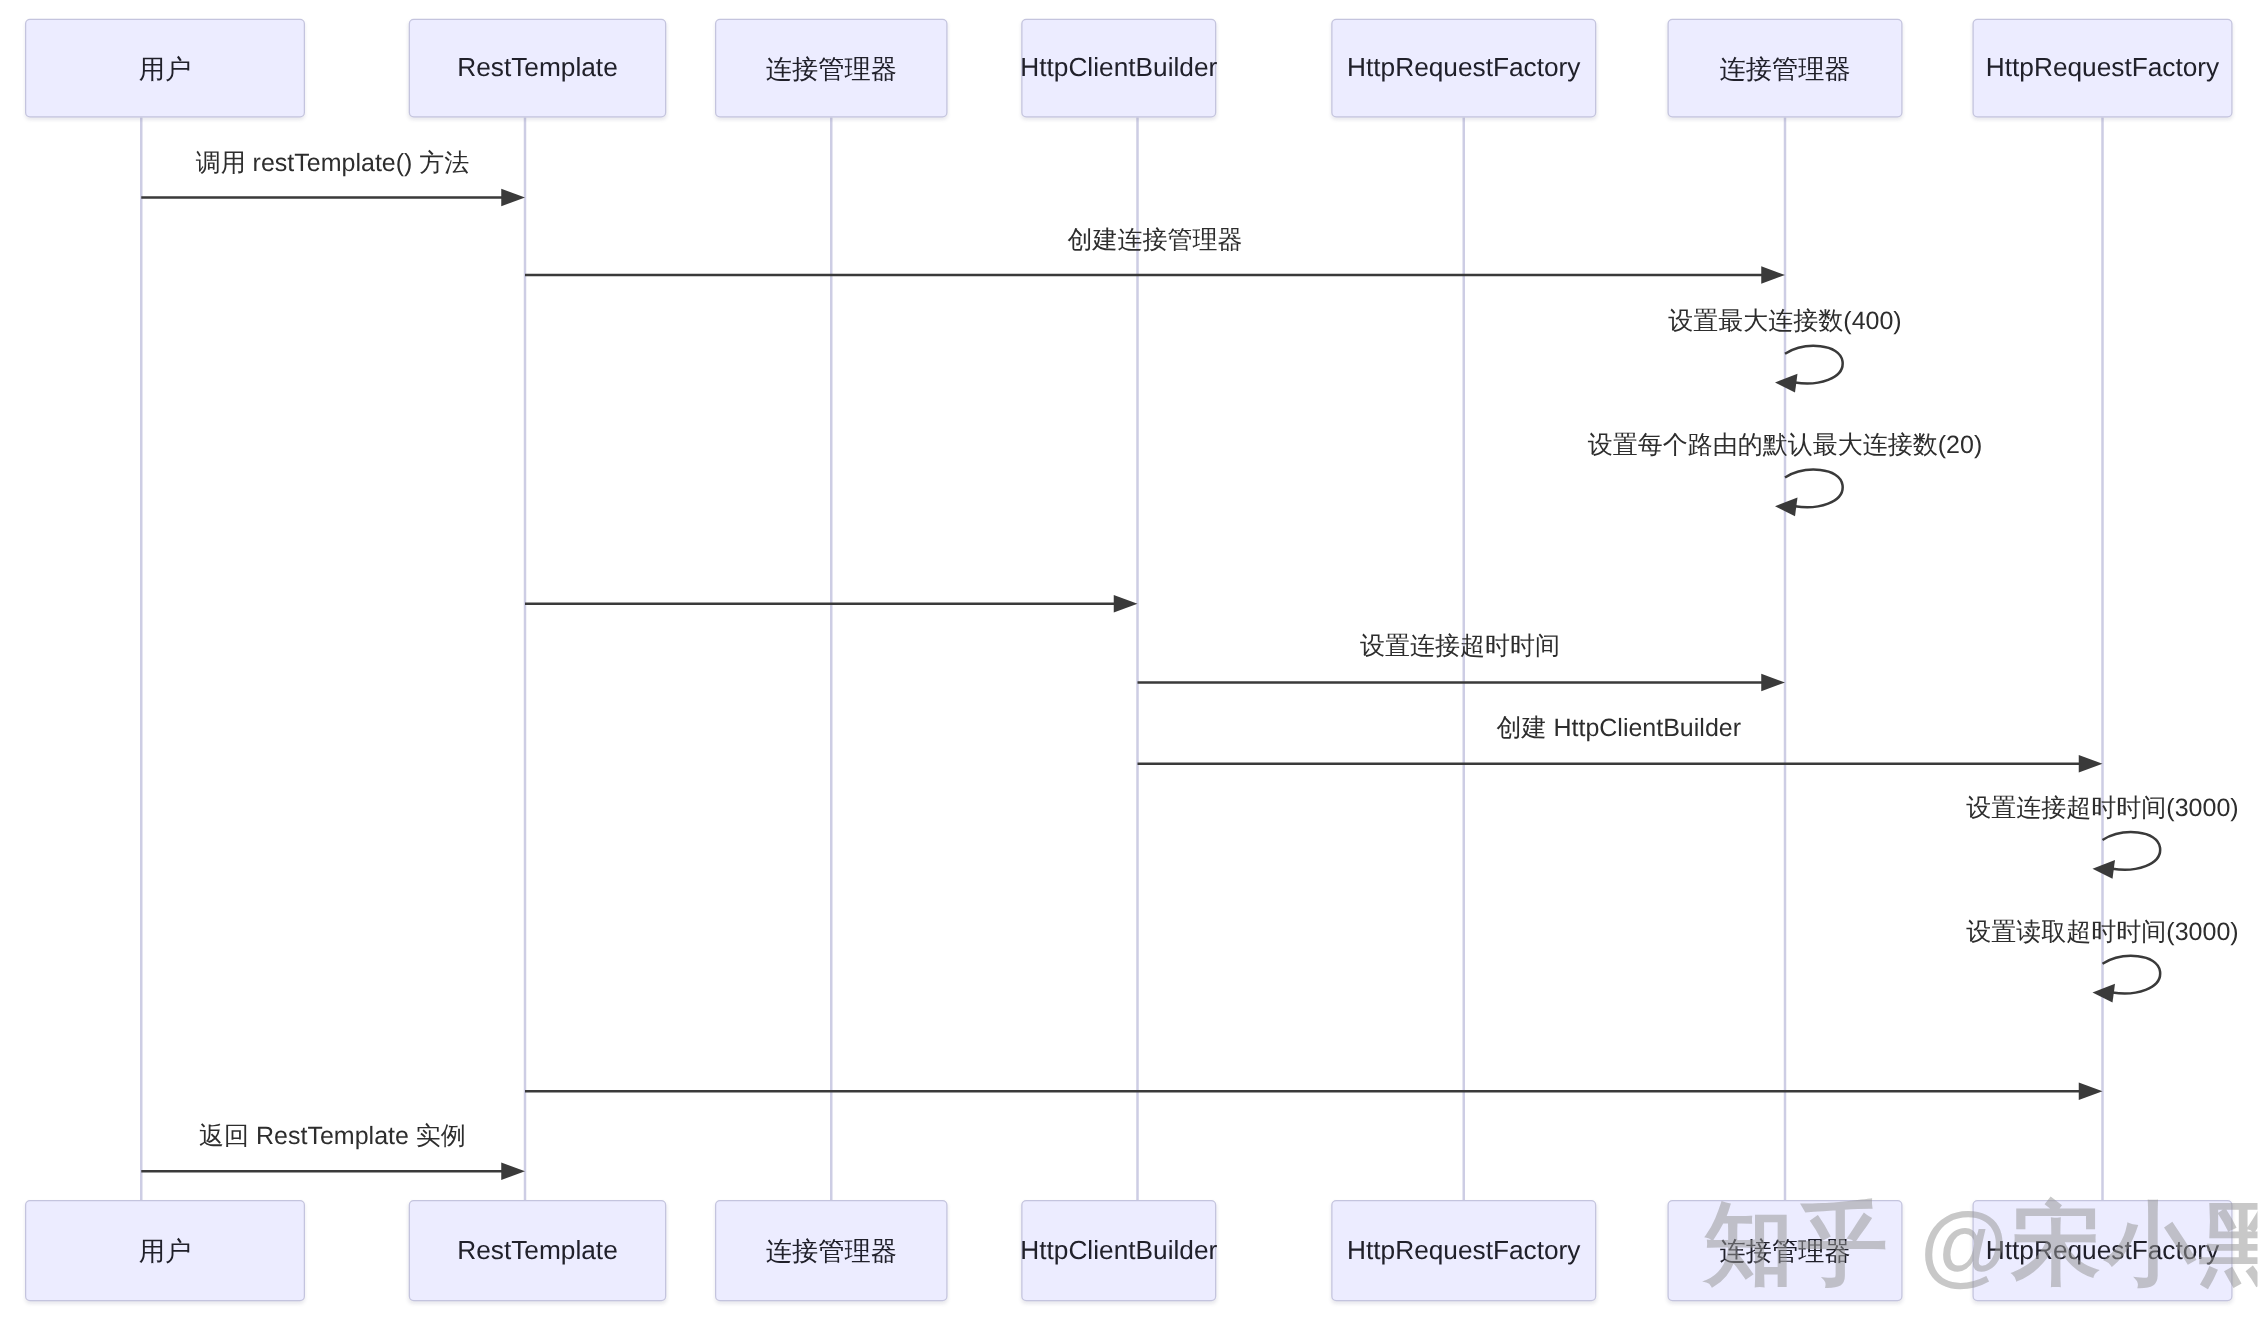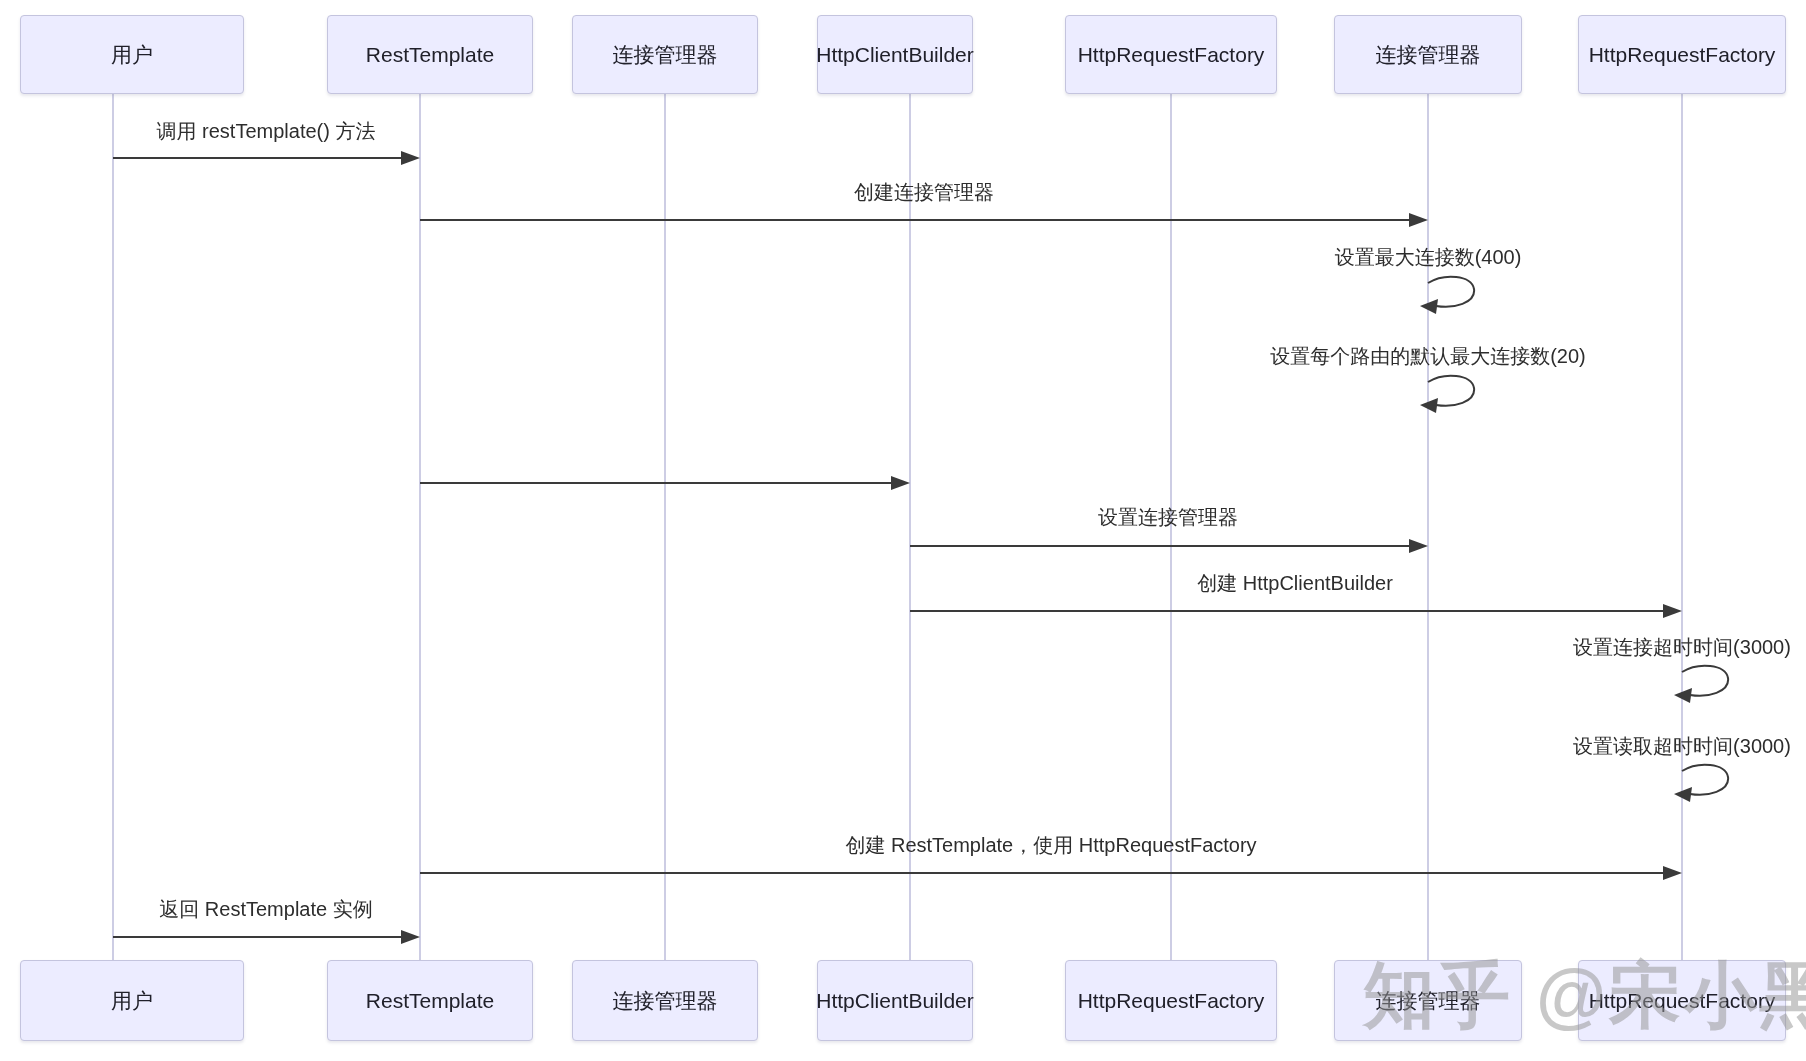"设置连接管理器" div.mtext { text: 管理器 -> 超时时间 }
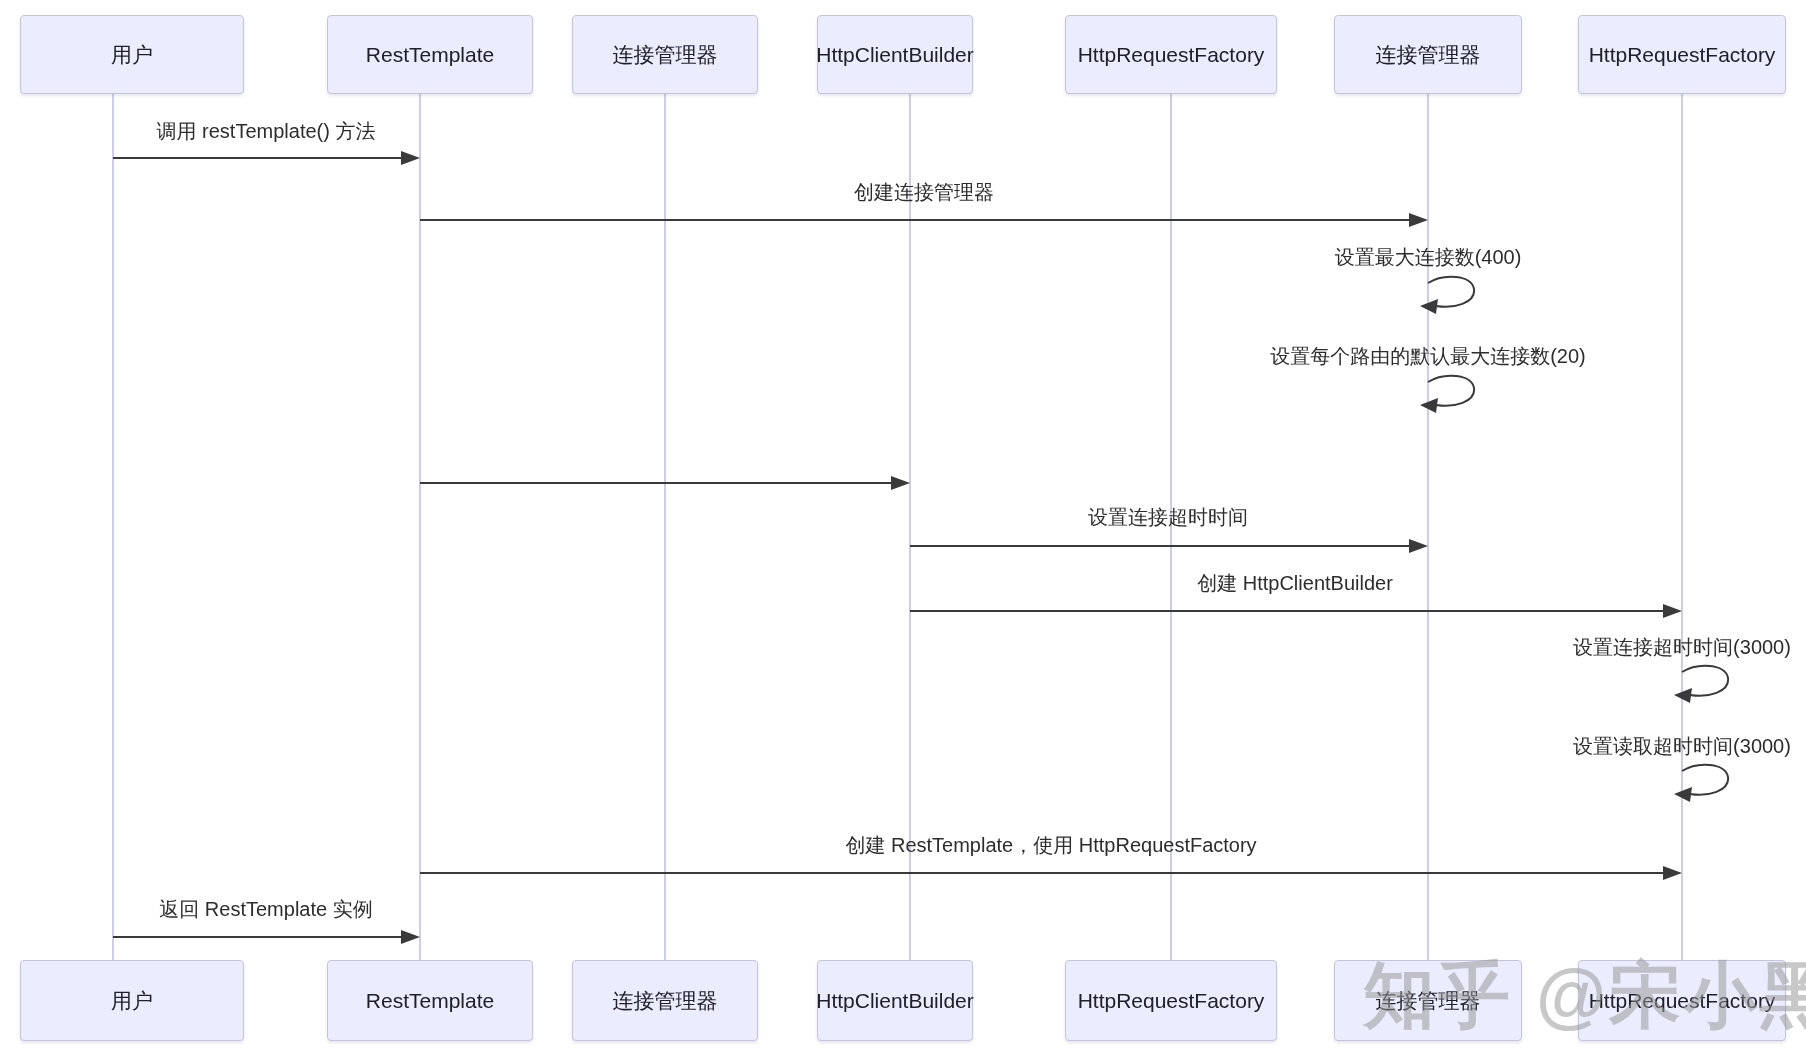"创建 RestTemplate，使用 HttpRequestFactory" div.mtext { html: <div>创建 RestTemplate，使用 HttpRequestFactory</div> -> none }
